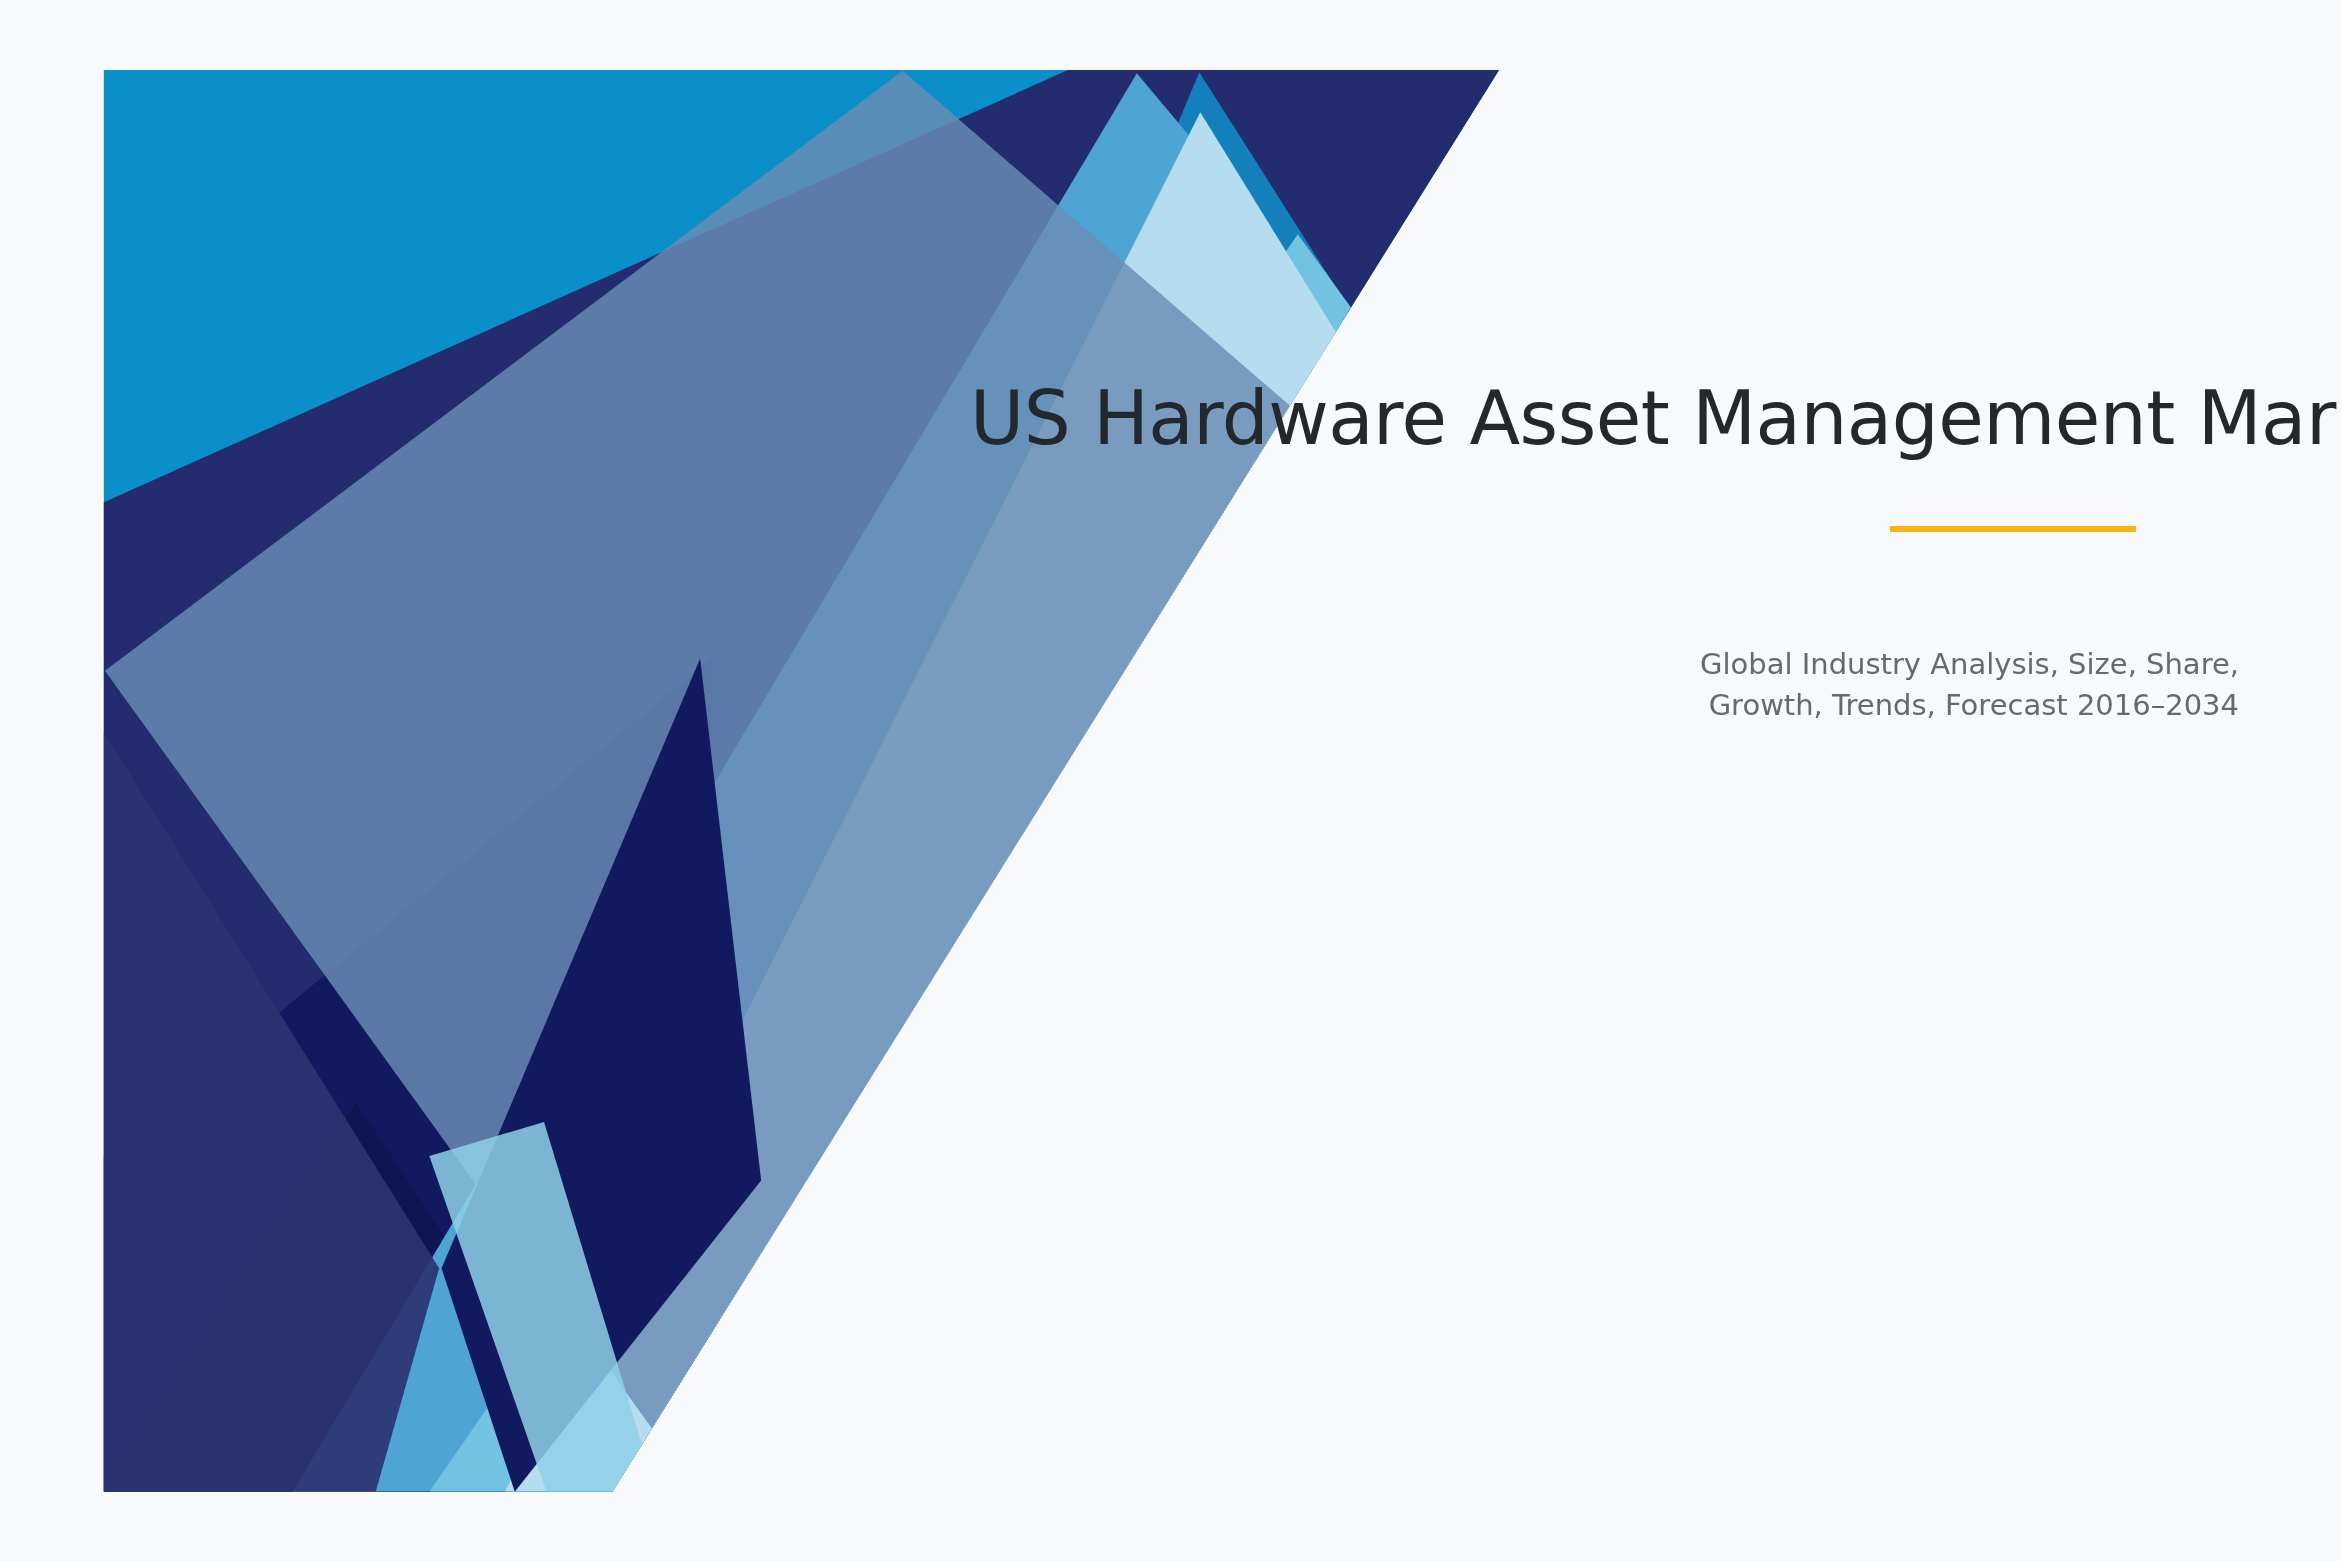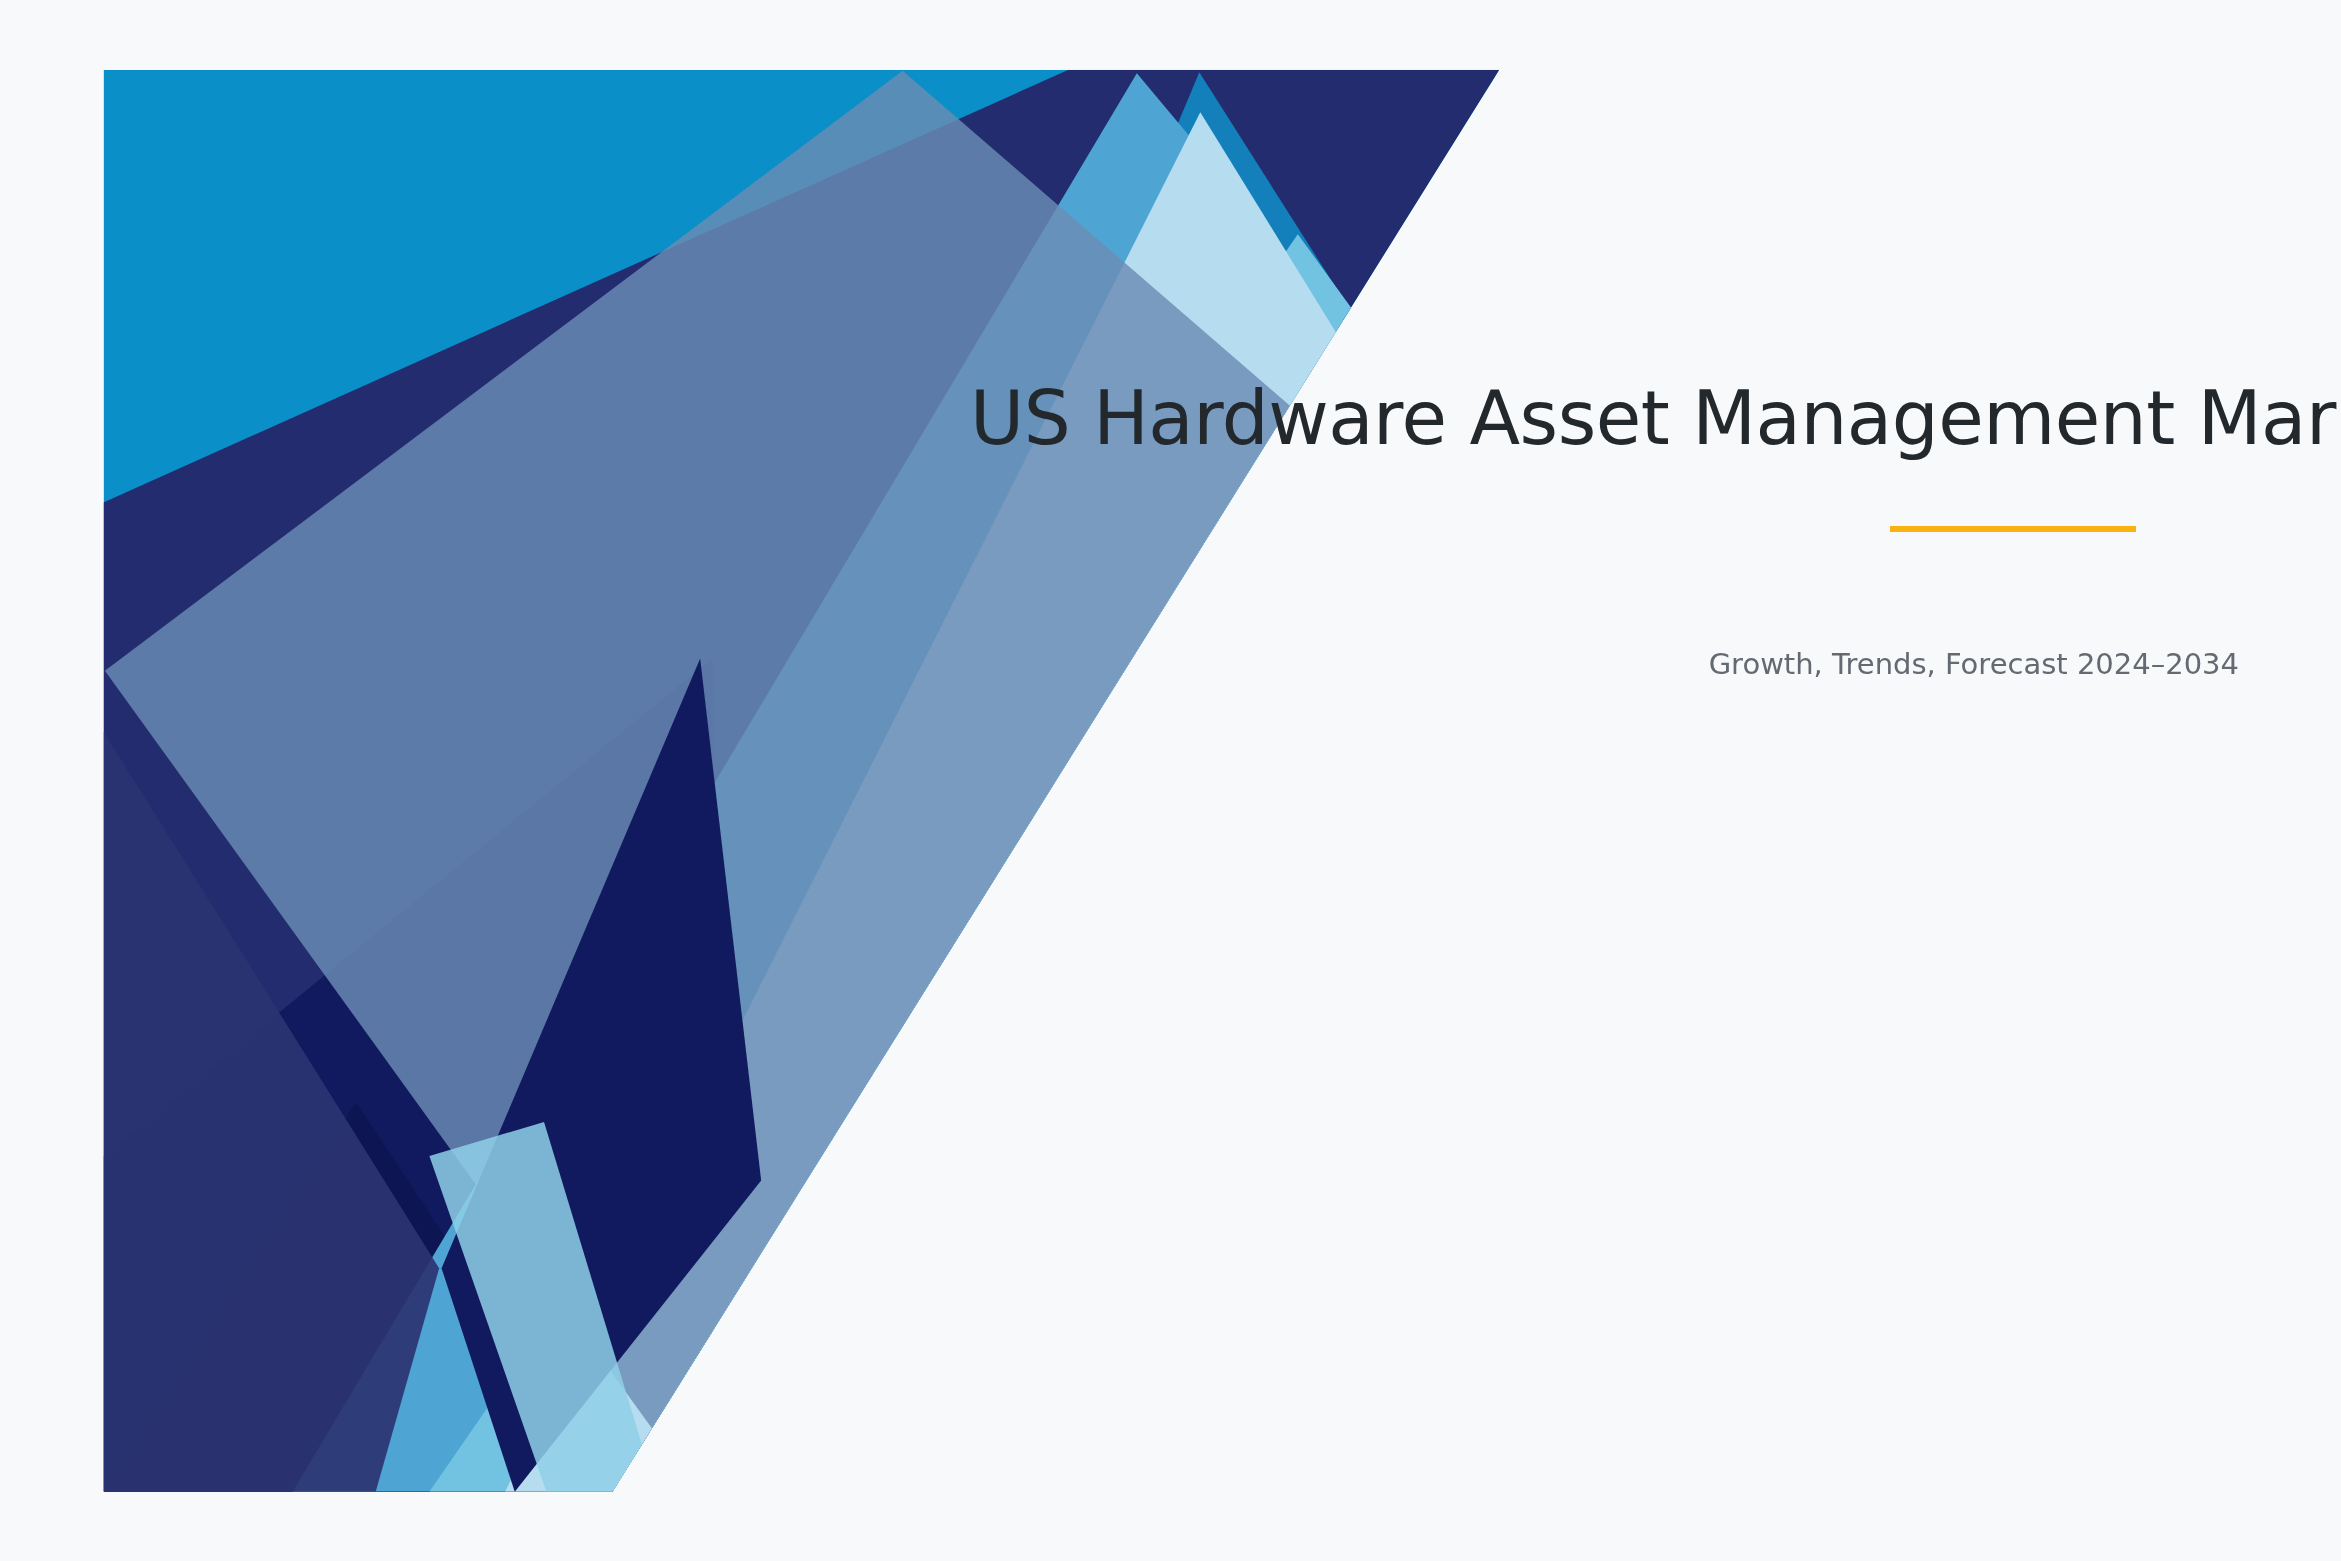"Global Industry Analysis, Size, Share," span.subtitle-line { html: none -> <span>Global Industry Analysis, Size, Share,</span> }
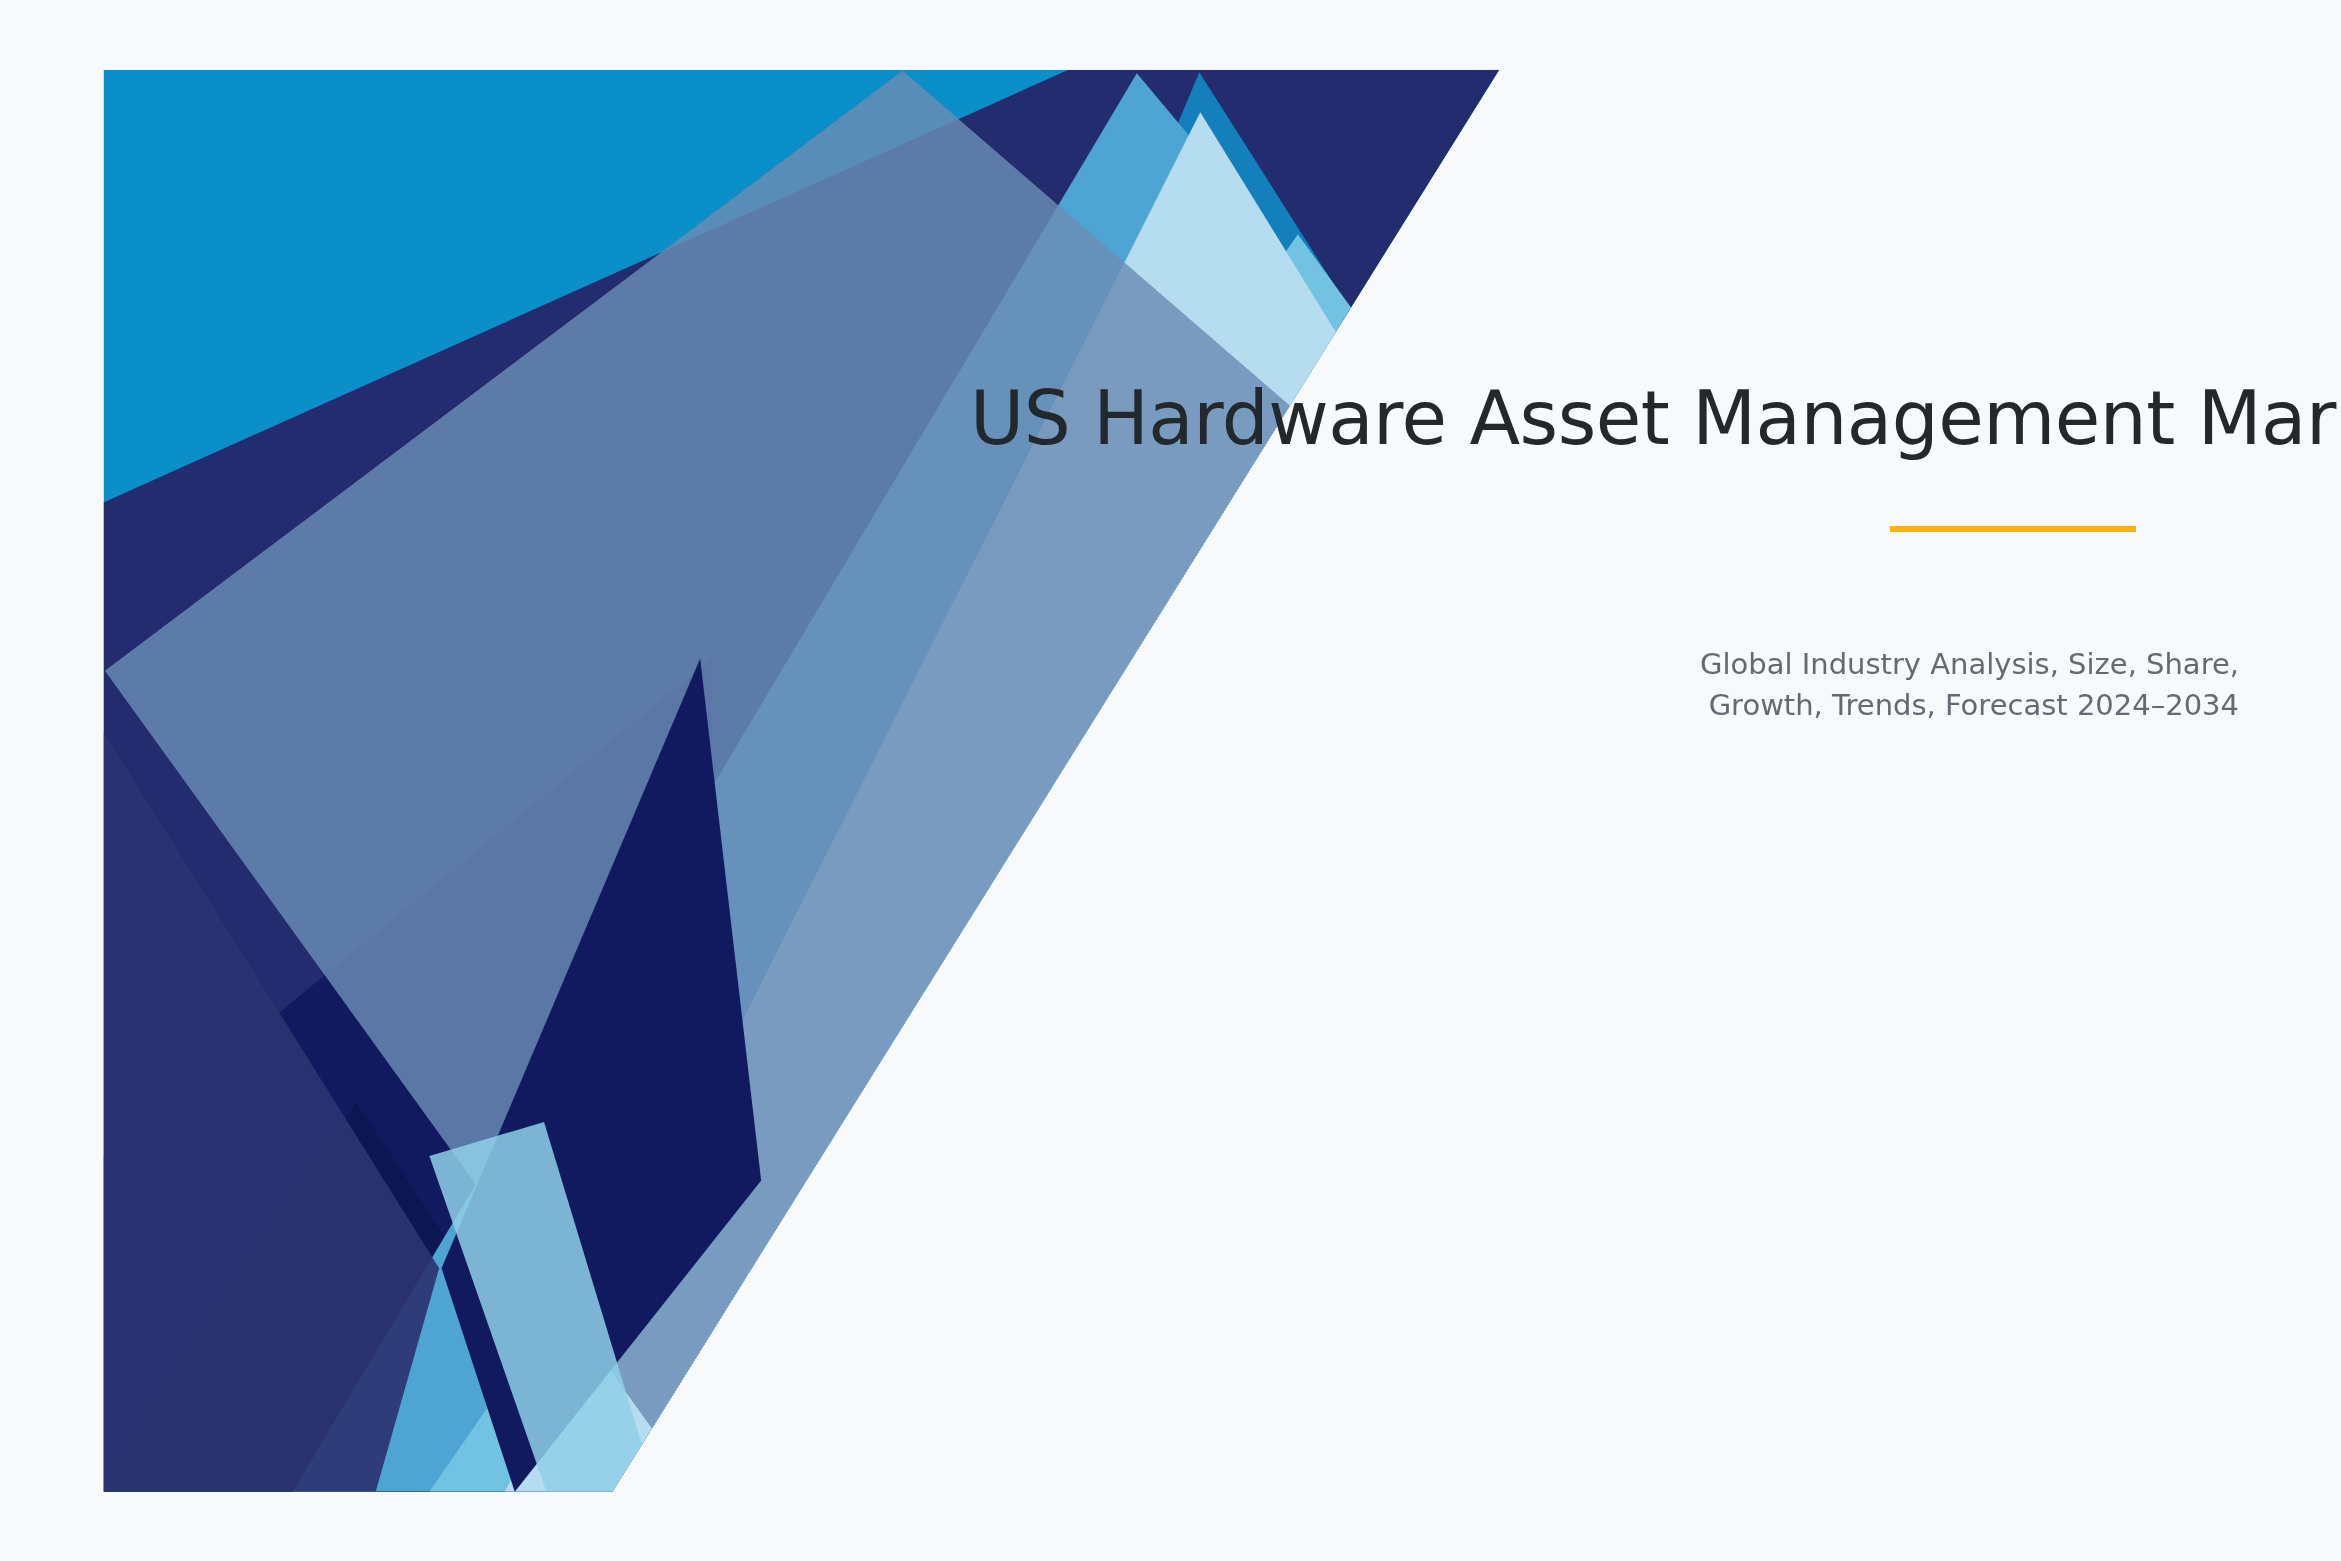"Growth, Trends, Forecast 2024–2034" span.subtitle-line { text: 2024 -> 2016 }
